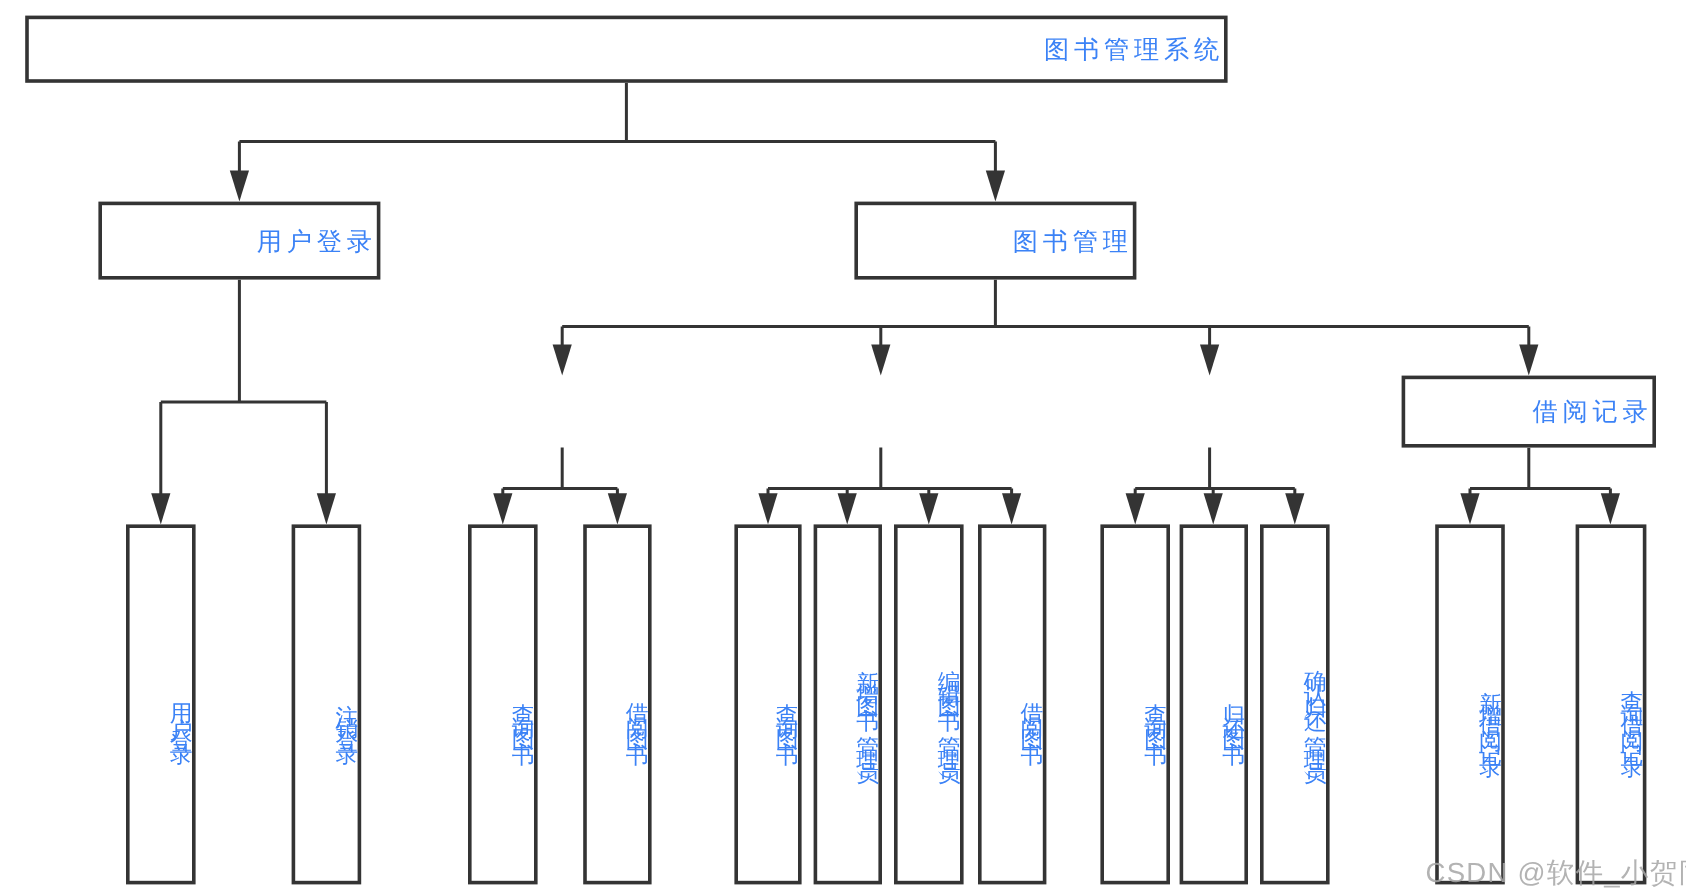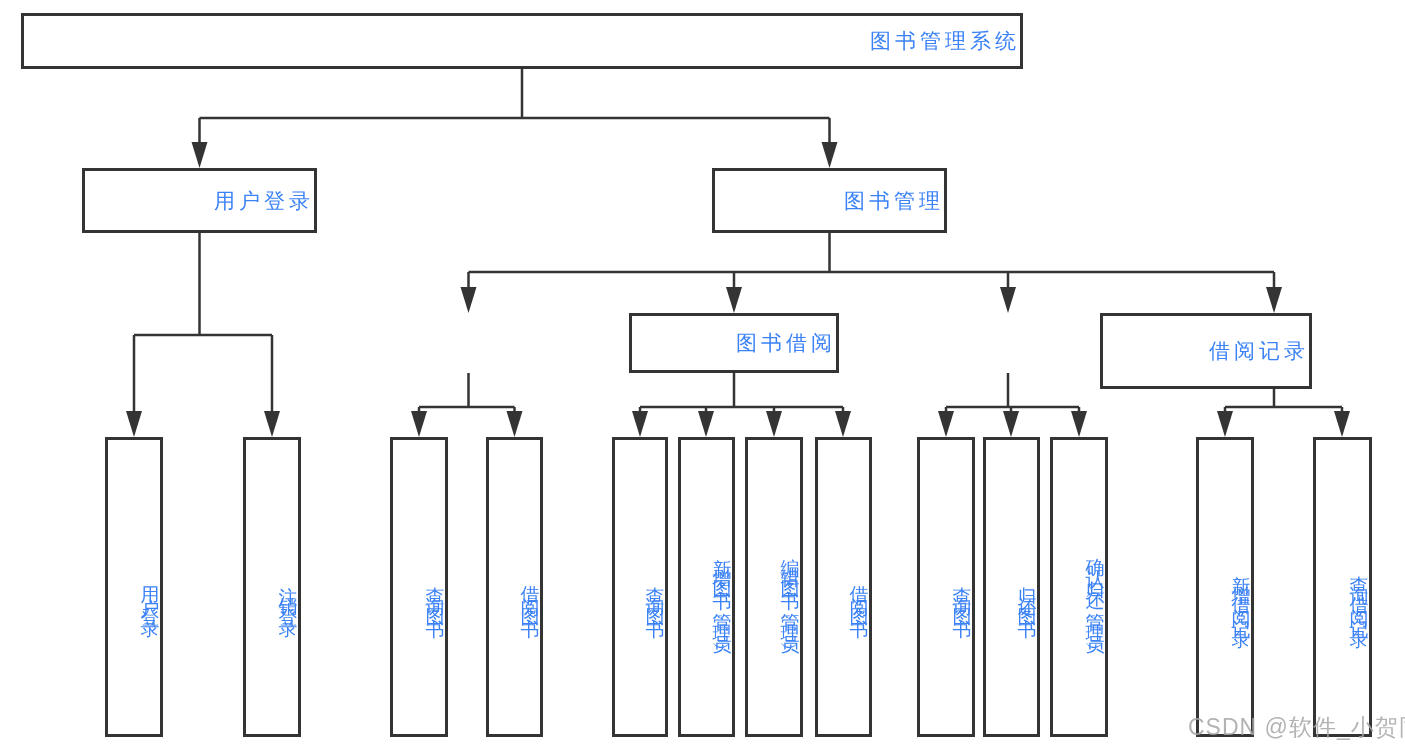"图书借阅" div.box { html: <div> <span>图书借阅</span> </div> -> none }
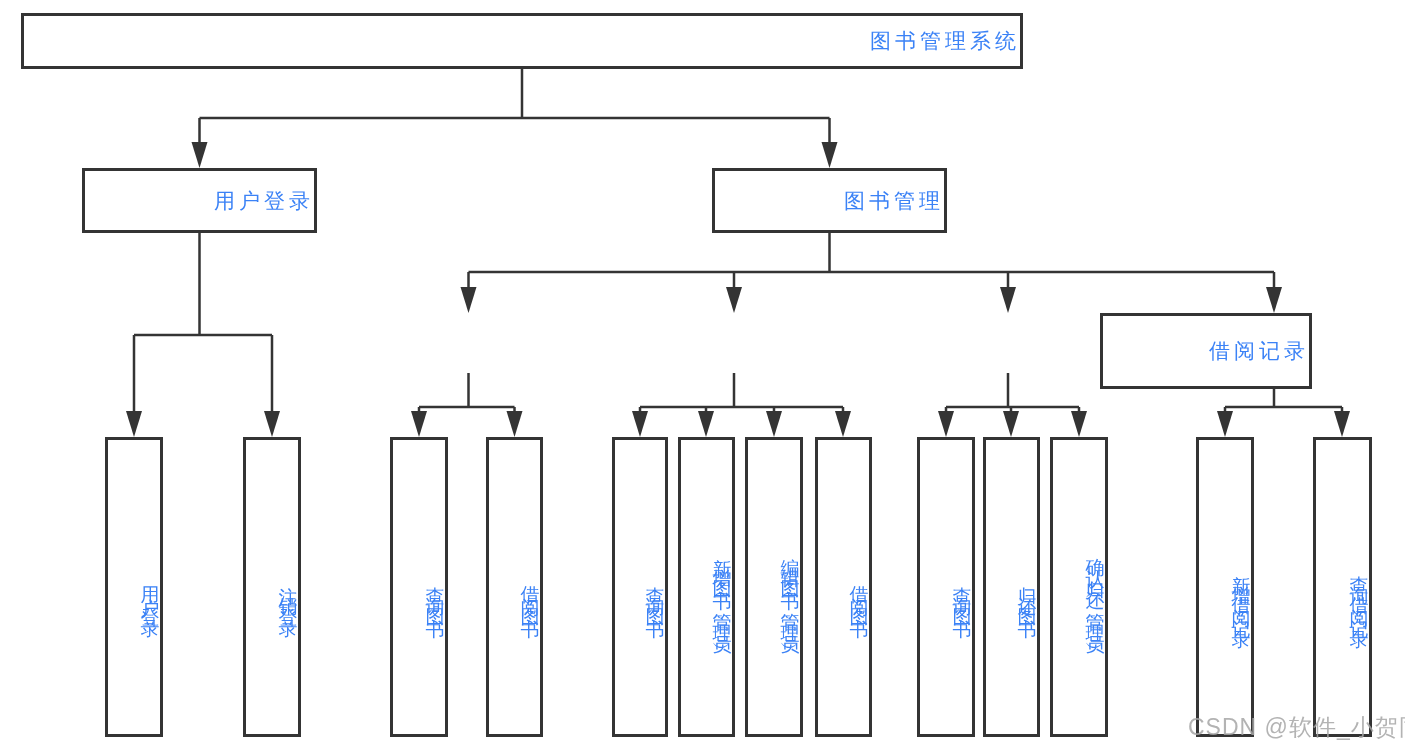"借阅记录" div.box { height: 76px -> 60px; left: 1100px -> 1168px }
